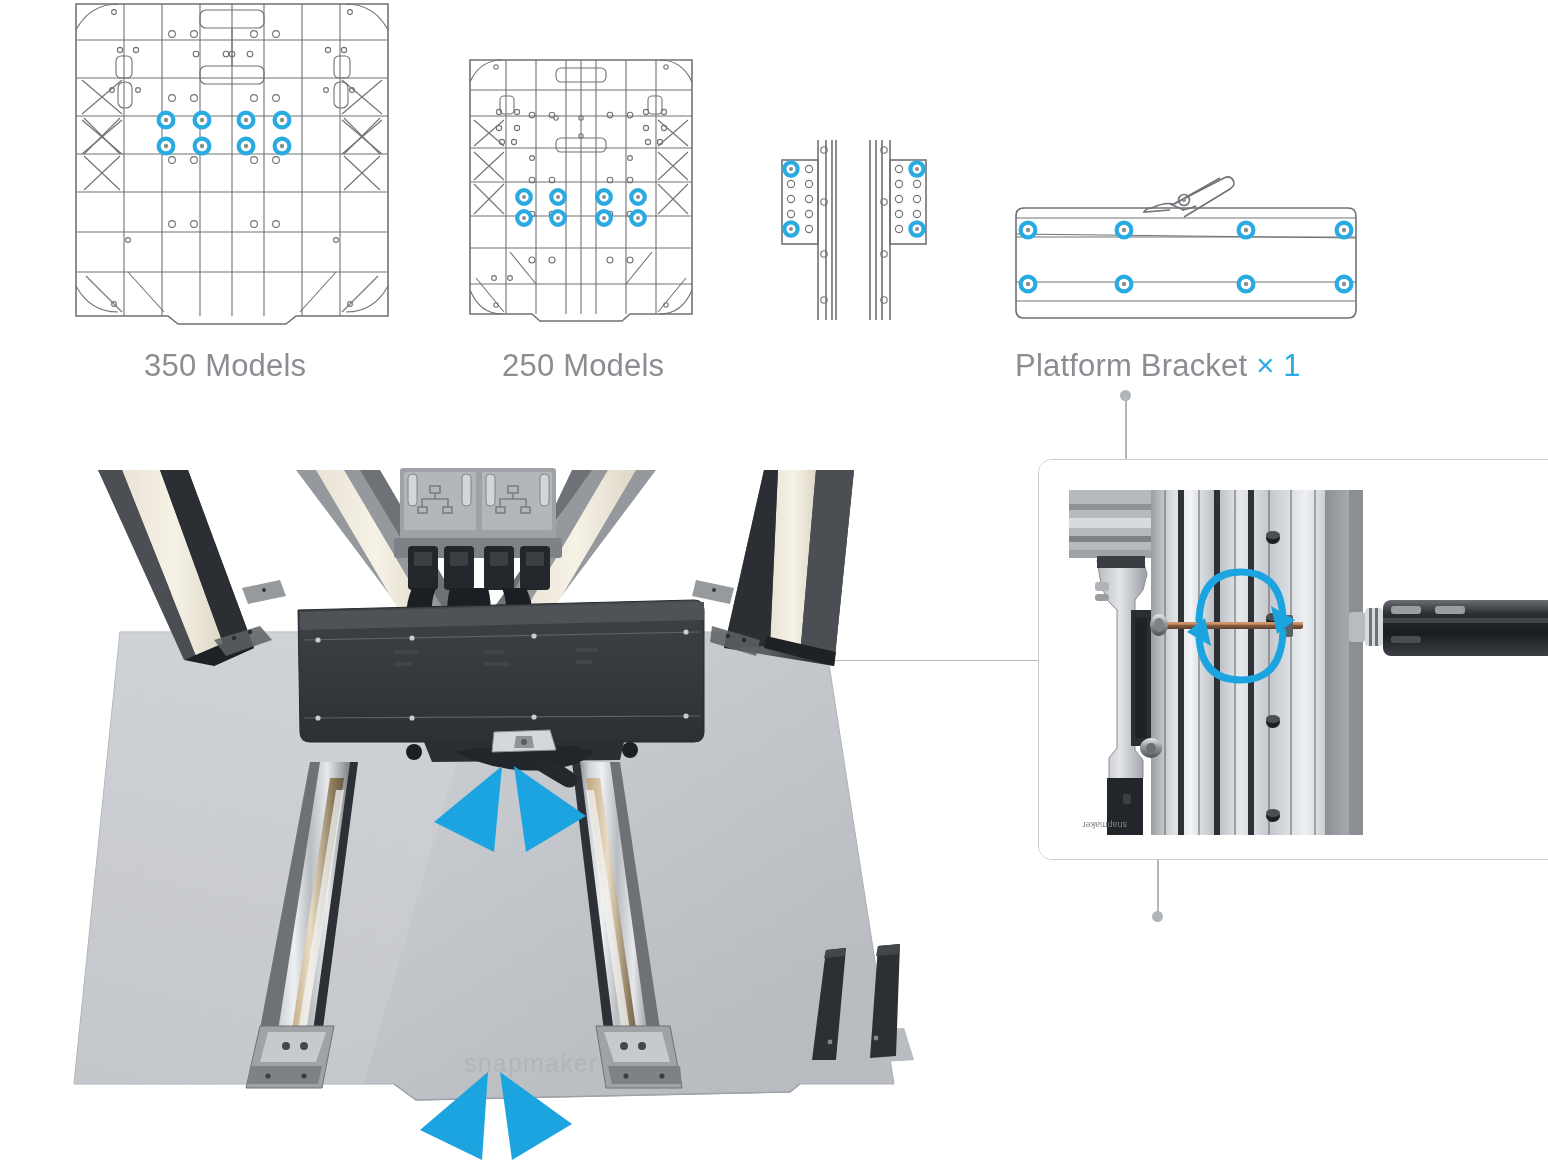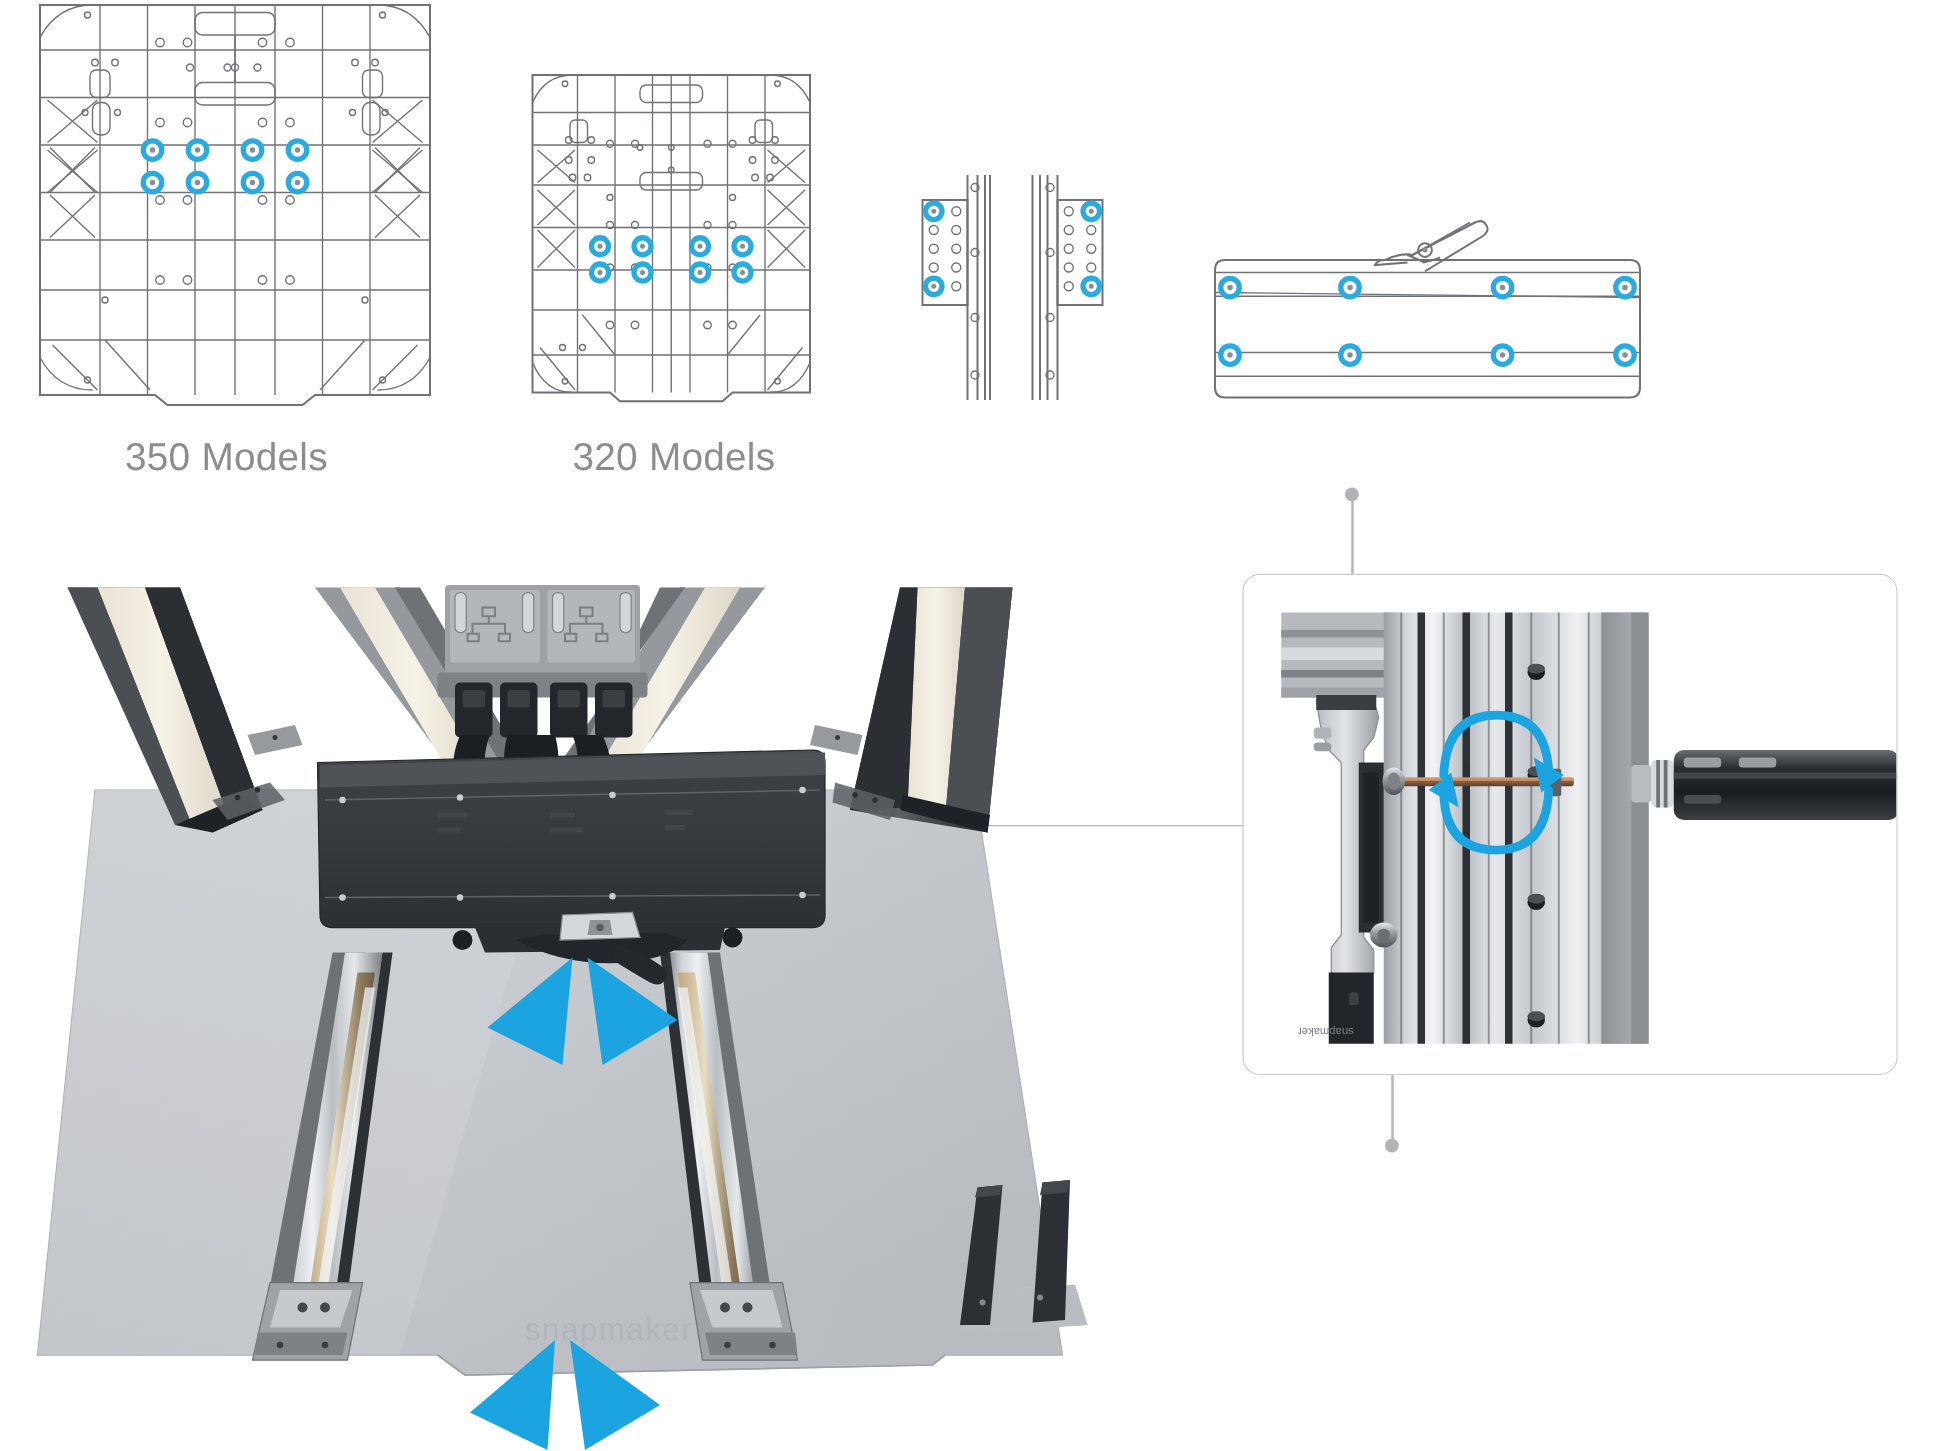"350 Models" .stage { margin-left: none -> 44px }
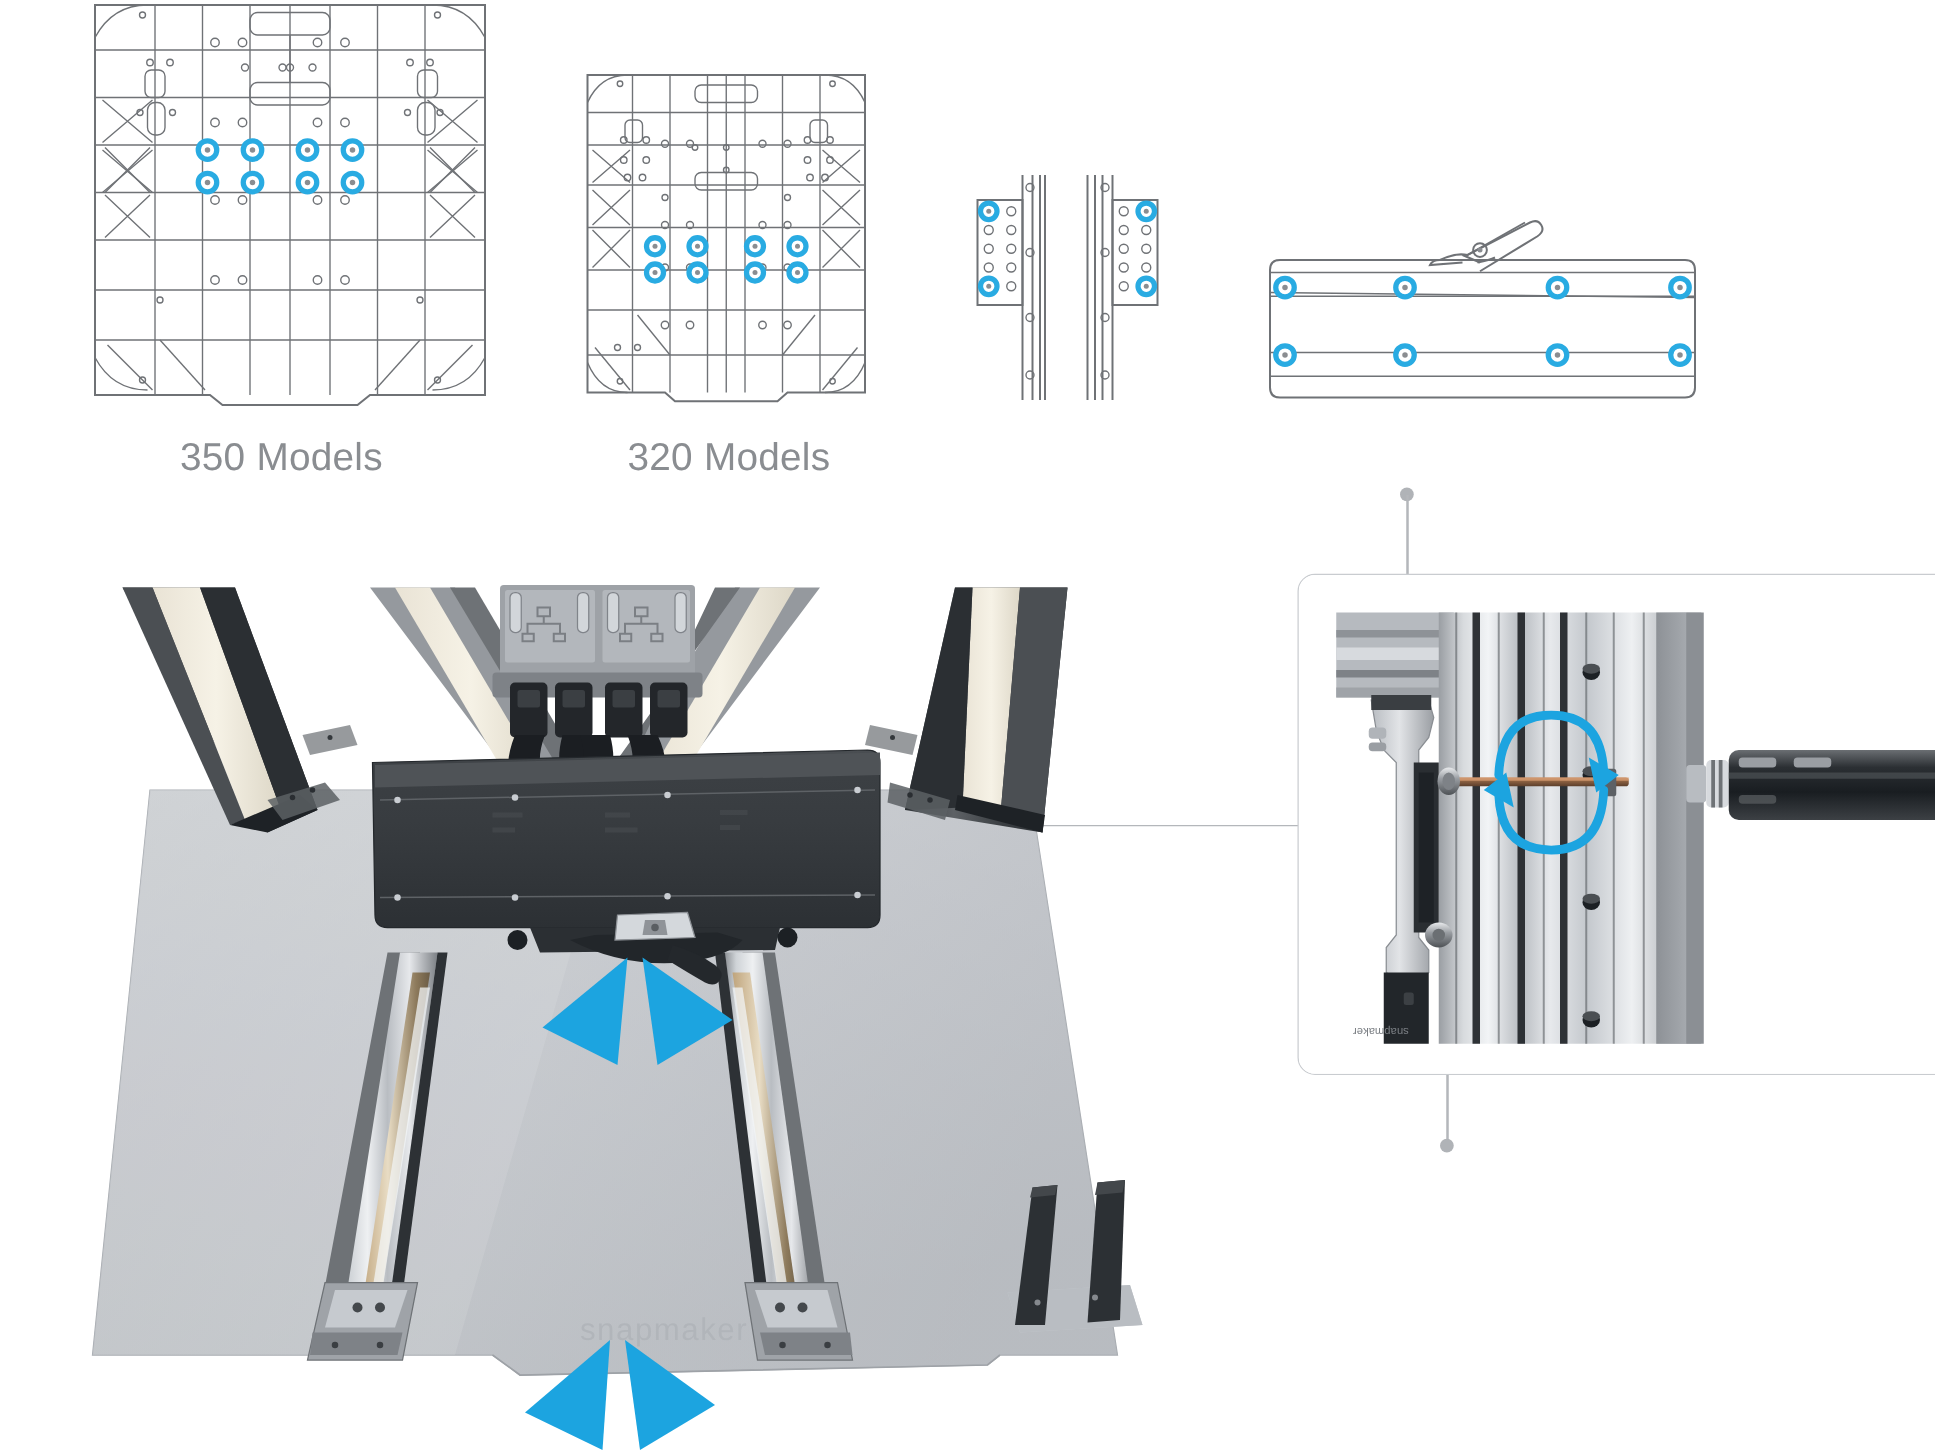"320 Models" span { text: 320 -> 250 }
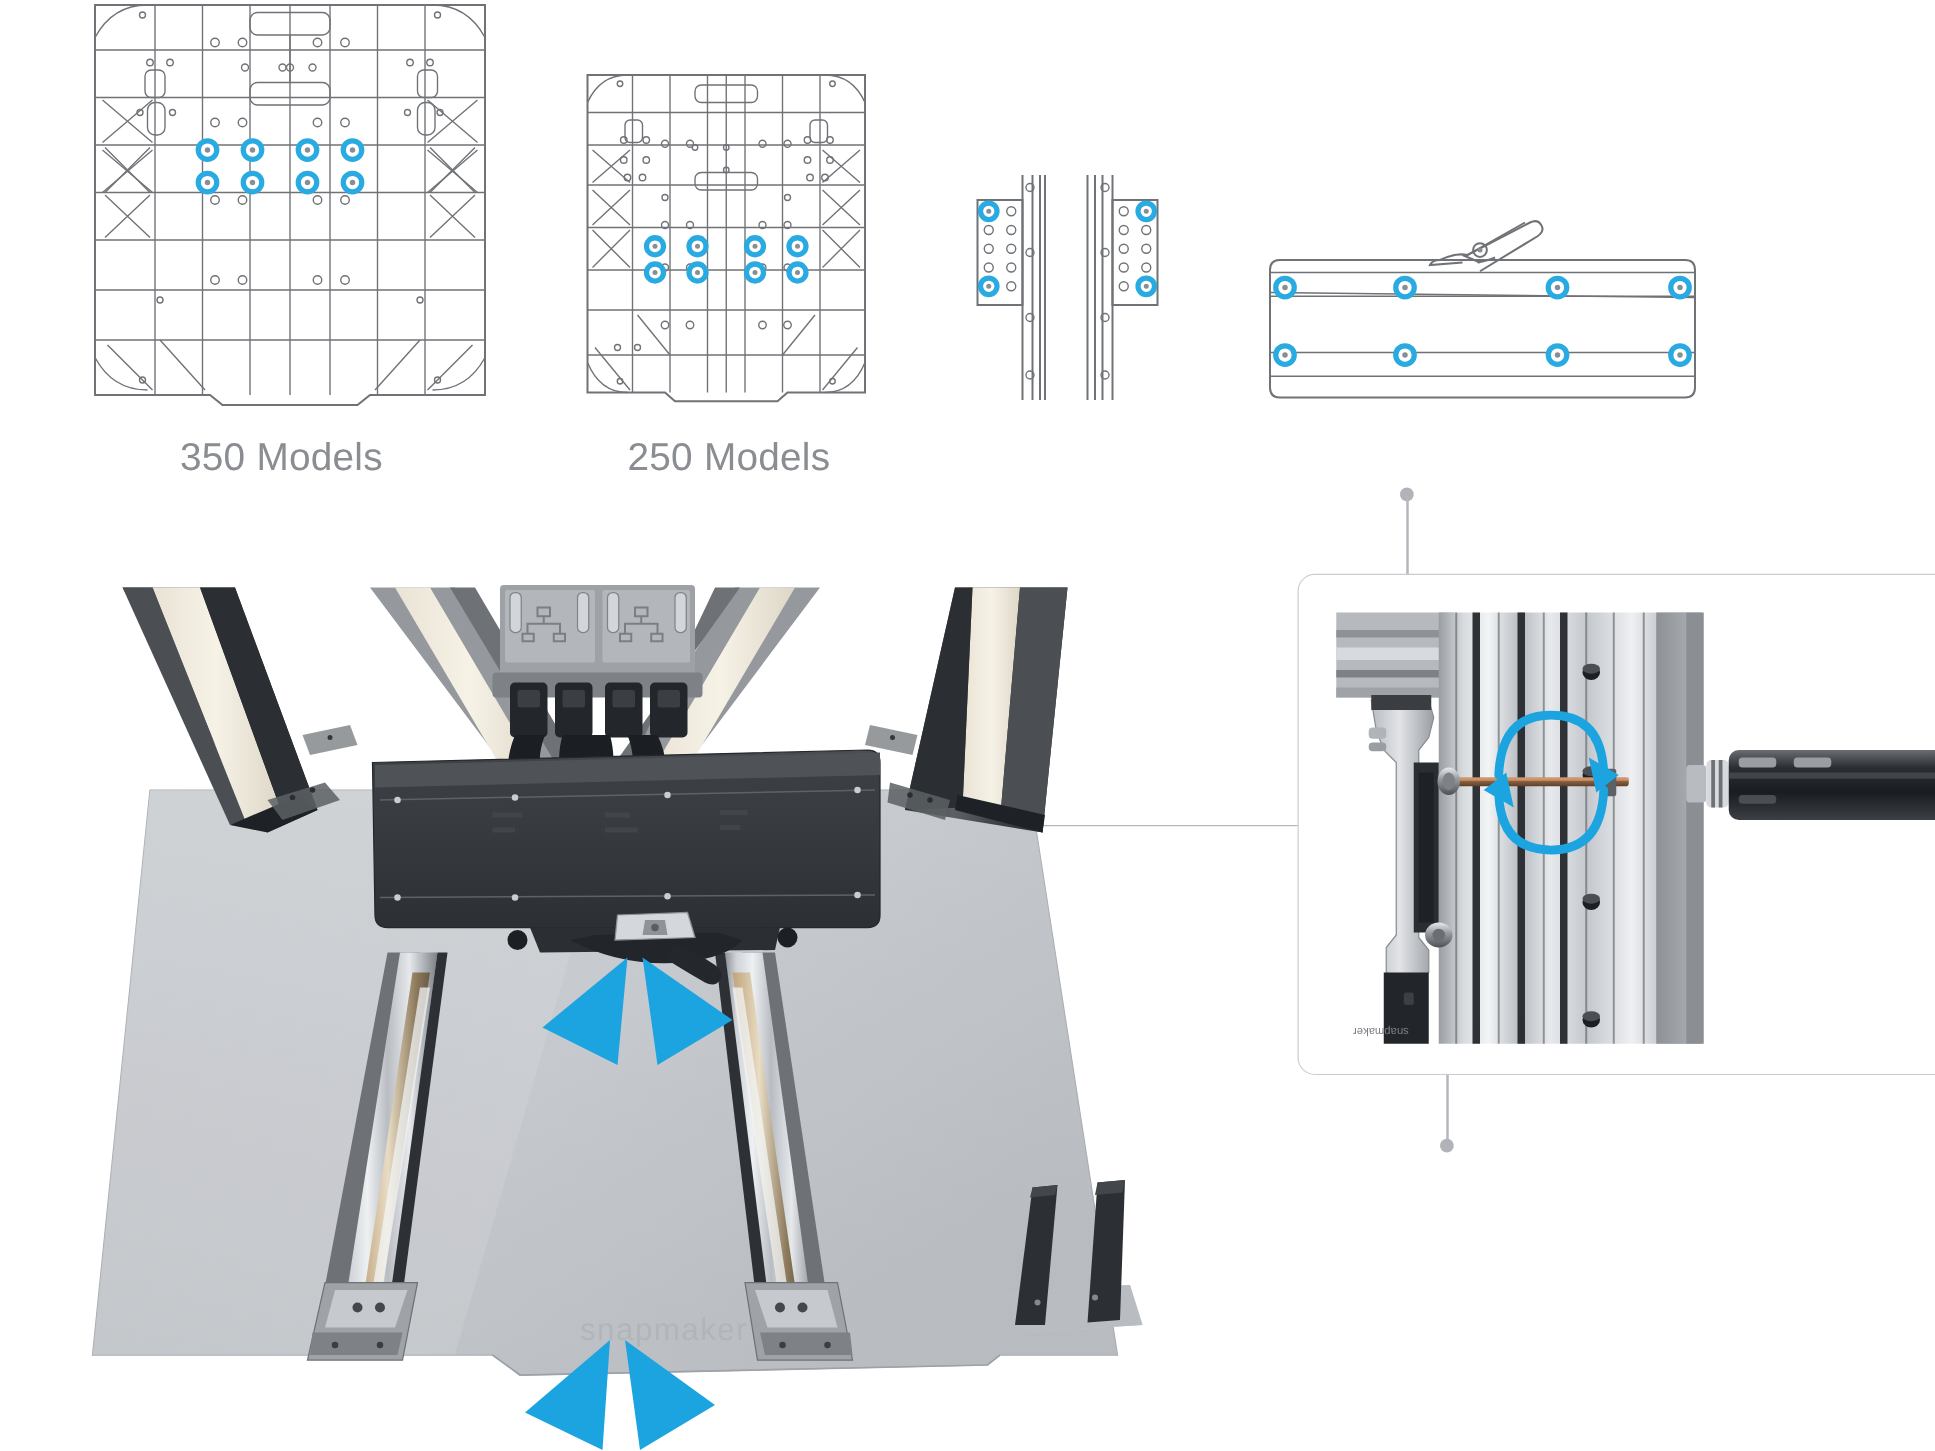"Platform Bracket × 1" div.part-label { html: none -> <div> <span>Platform Bracket</span> <span>× 1</span> </div> }
